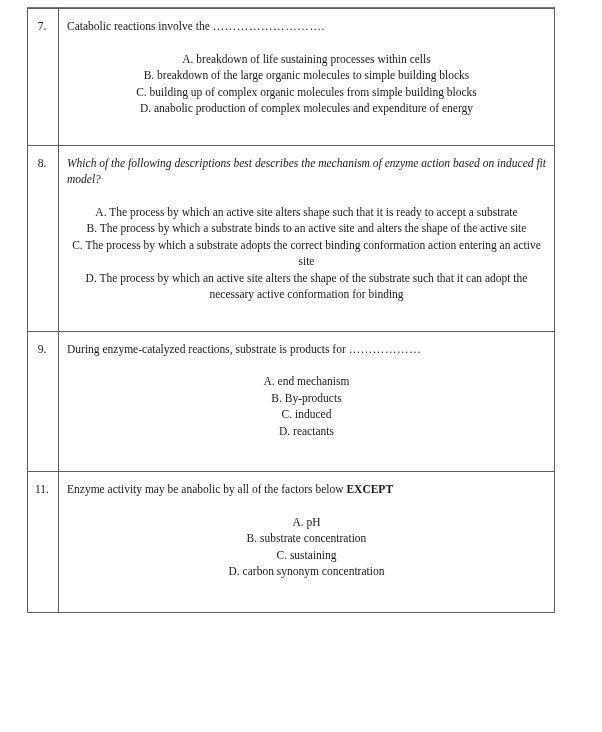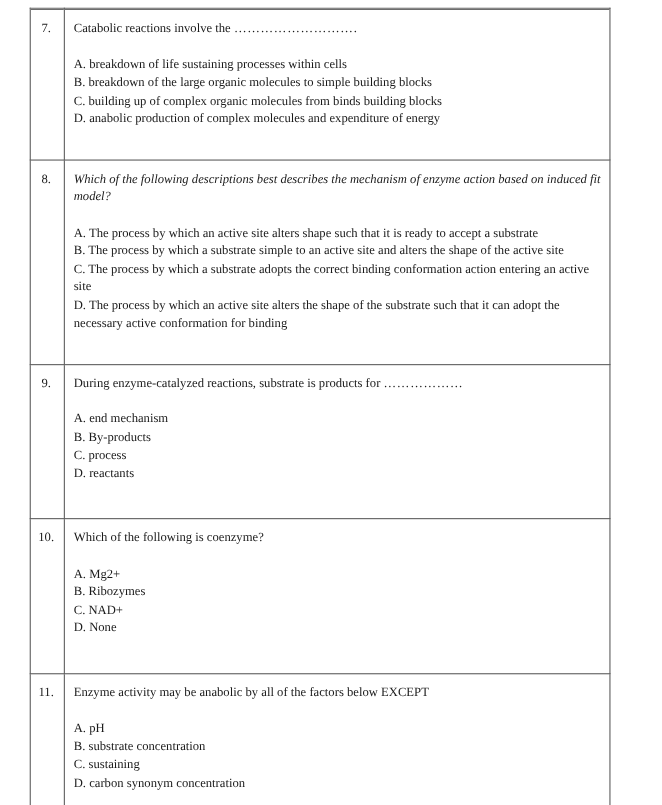"A. breakdown of life sustaining" .options { text-align: none -> center }
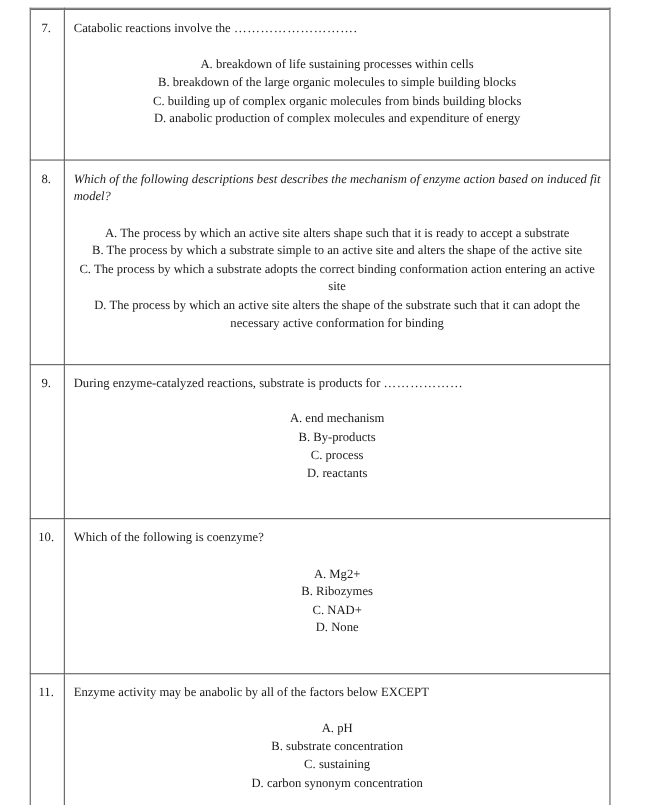"C. building up of complex" li.option { text: binds -> simple }
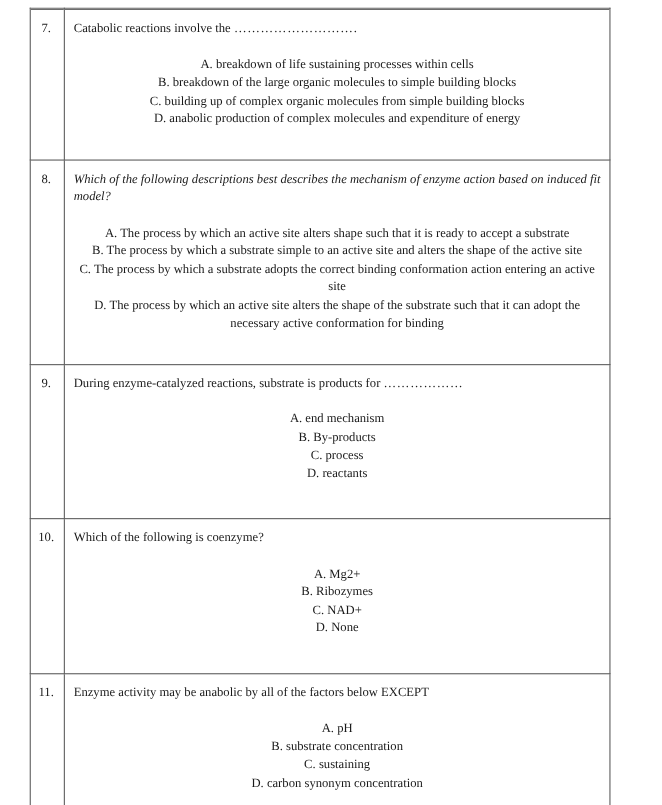"B. The process by which" li.option { text: simple -> binds }
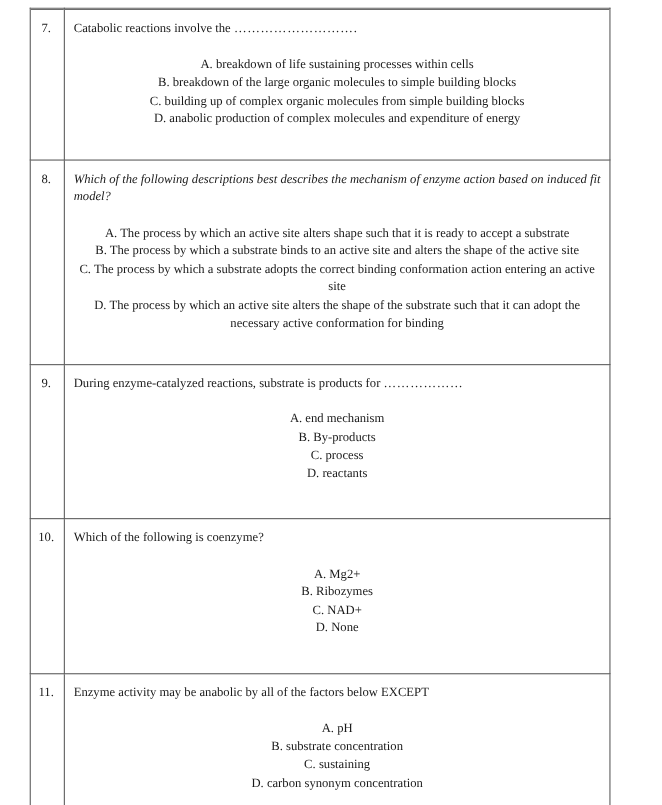"C. process" li.option { text: process -> induced }
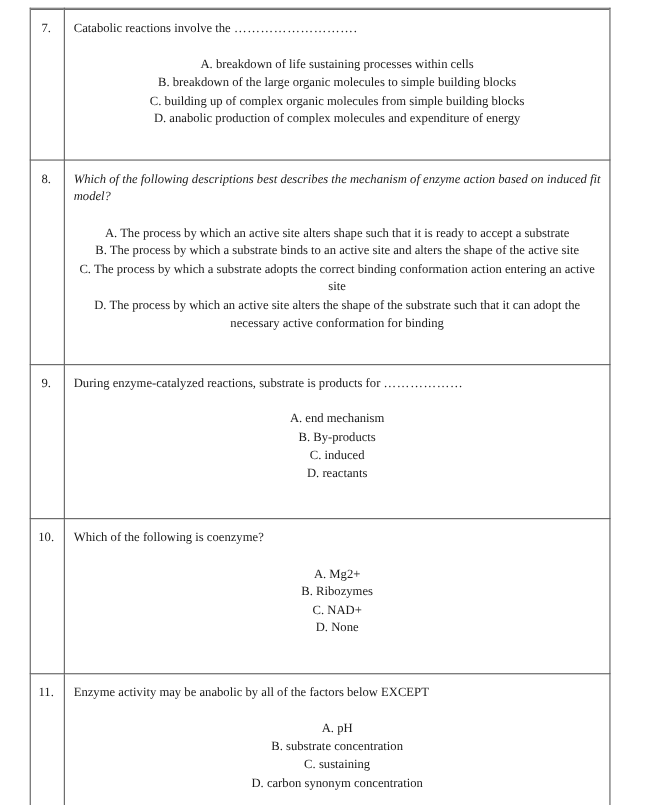"10." tr { html: <tr> <td>10.</td> <td> <p><span>Which of the following is coenzyme?</span></p> <div></div> <ul> <li>A. Mg2+</li> <li>B. Ribozymes</li> <li>C. NAD+</li> <li>D. None</li> </ul> <div></div> </td> </tr> -> none }
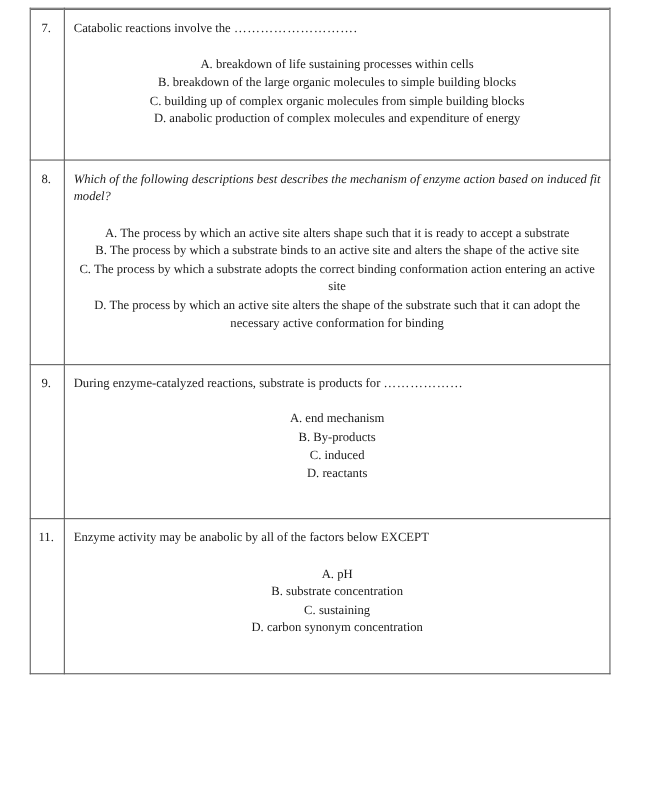"EXCEPT" .stem .bold { font-weight: normal -> bold }
